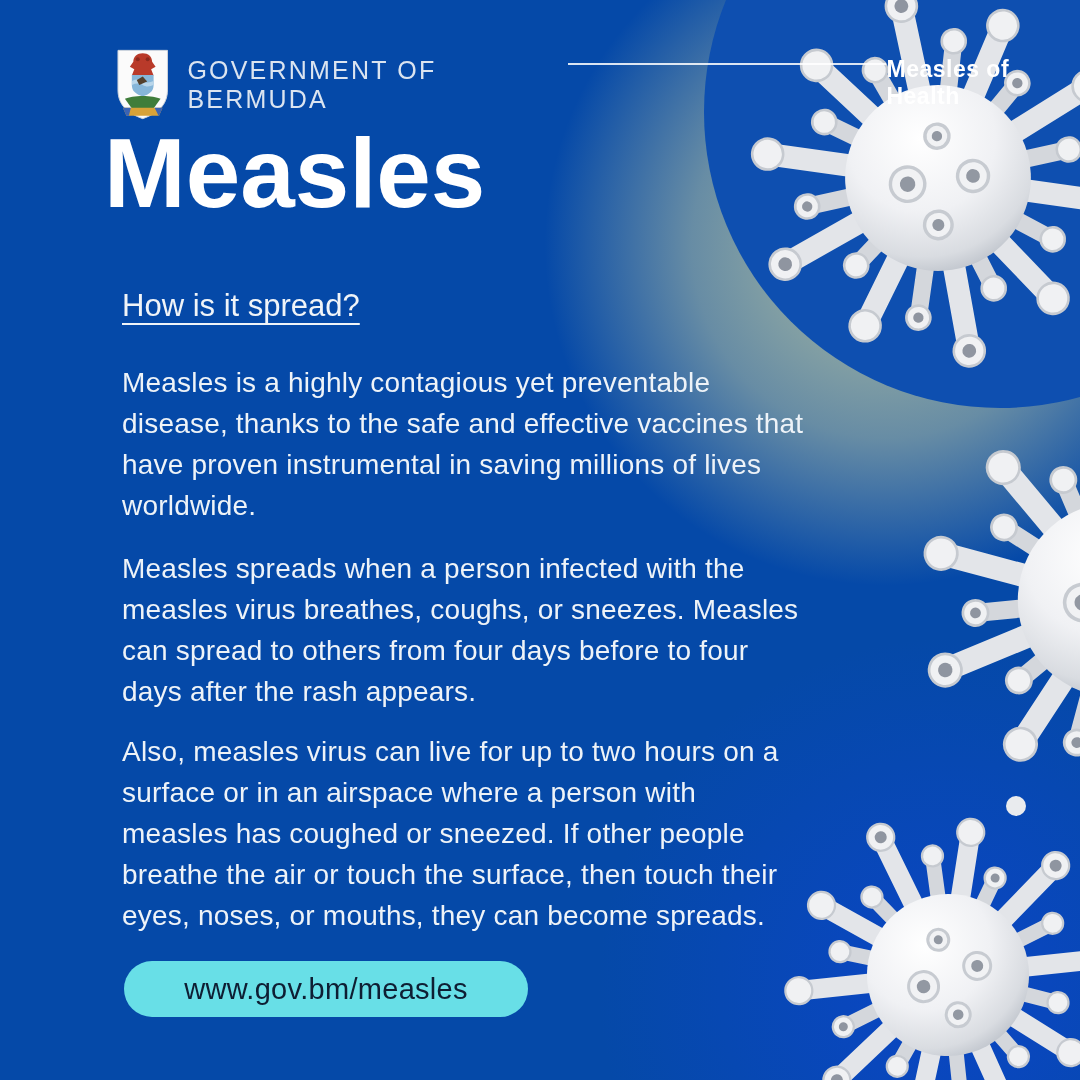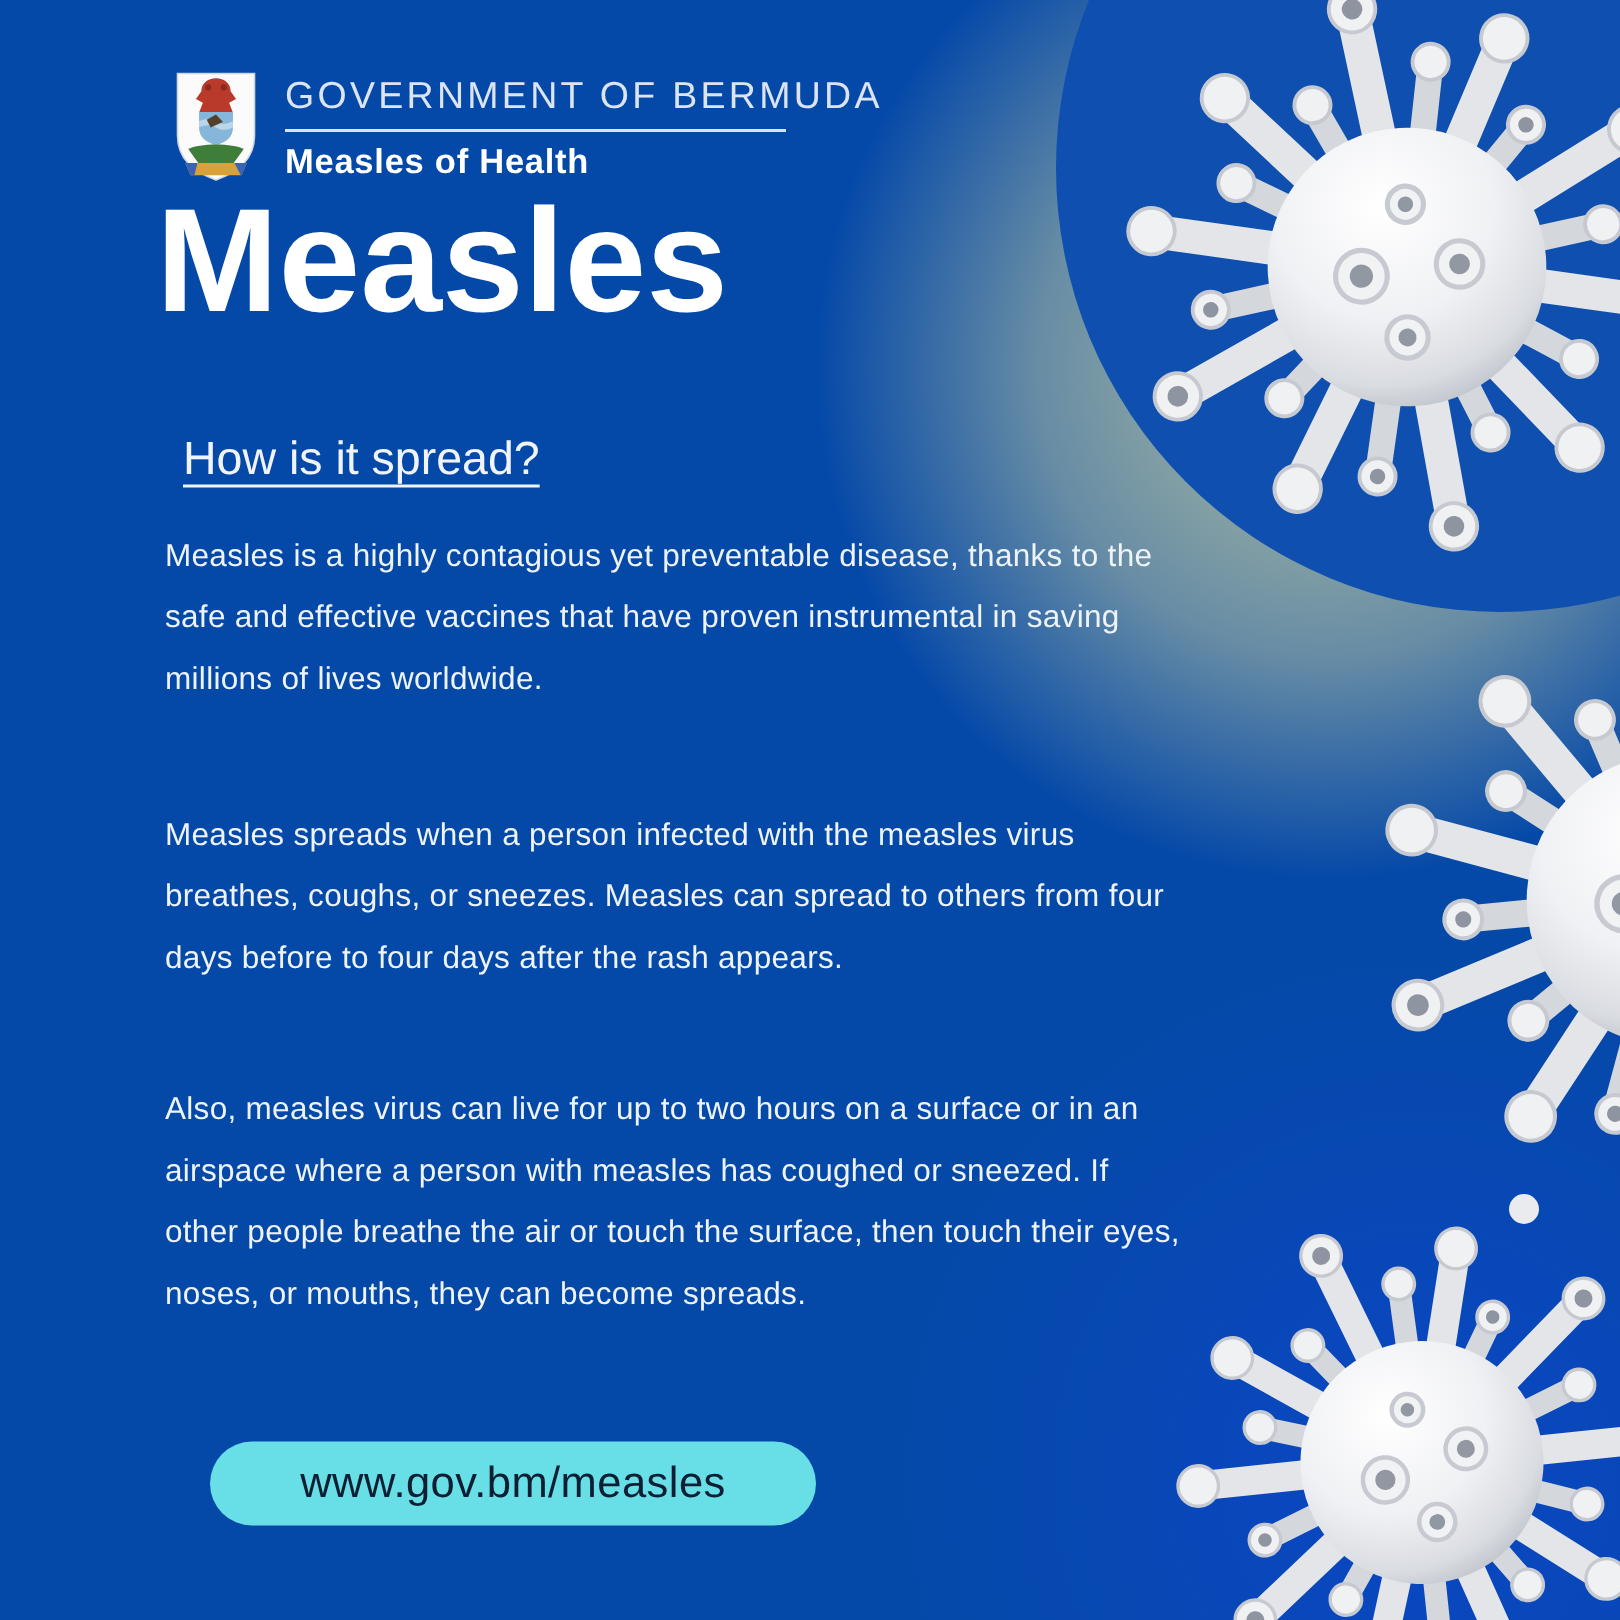"GOVERNMENT OF BERMUDA" .brand-text { flex-direction: column -> row }
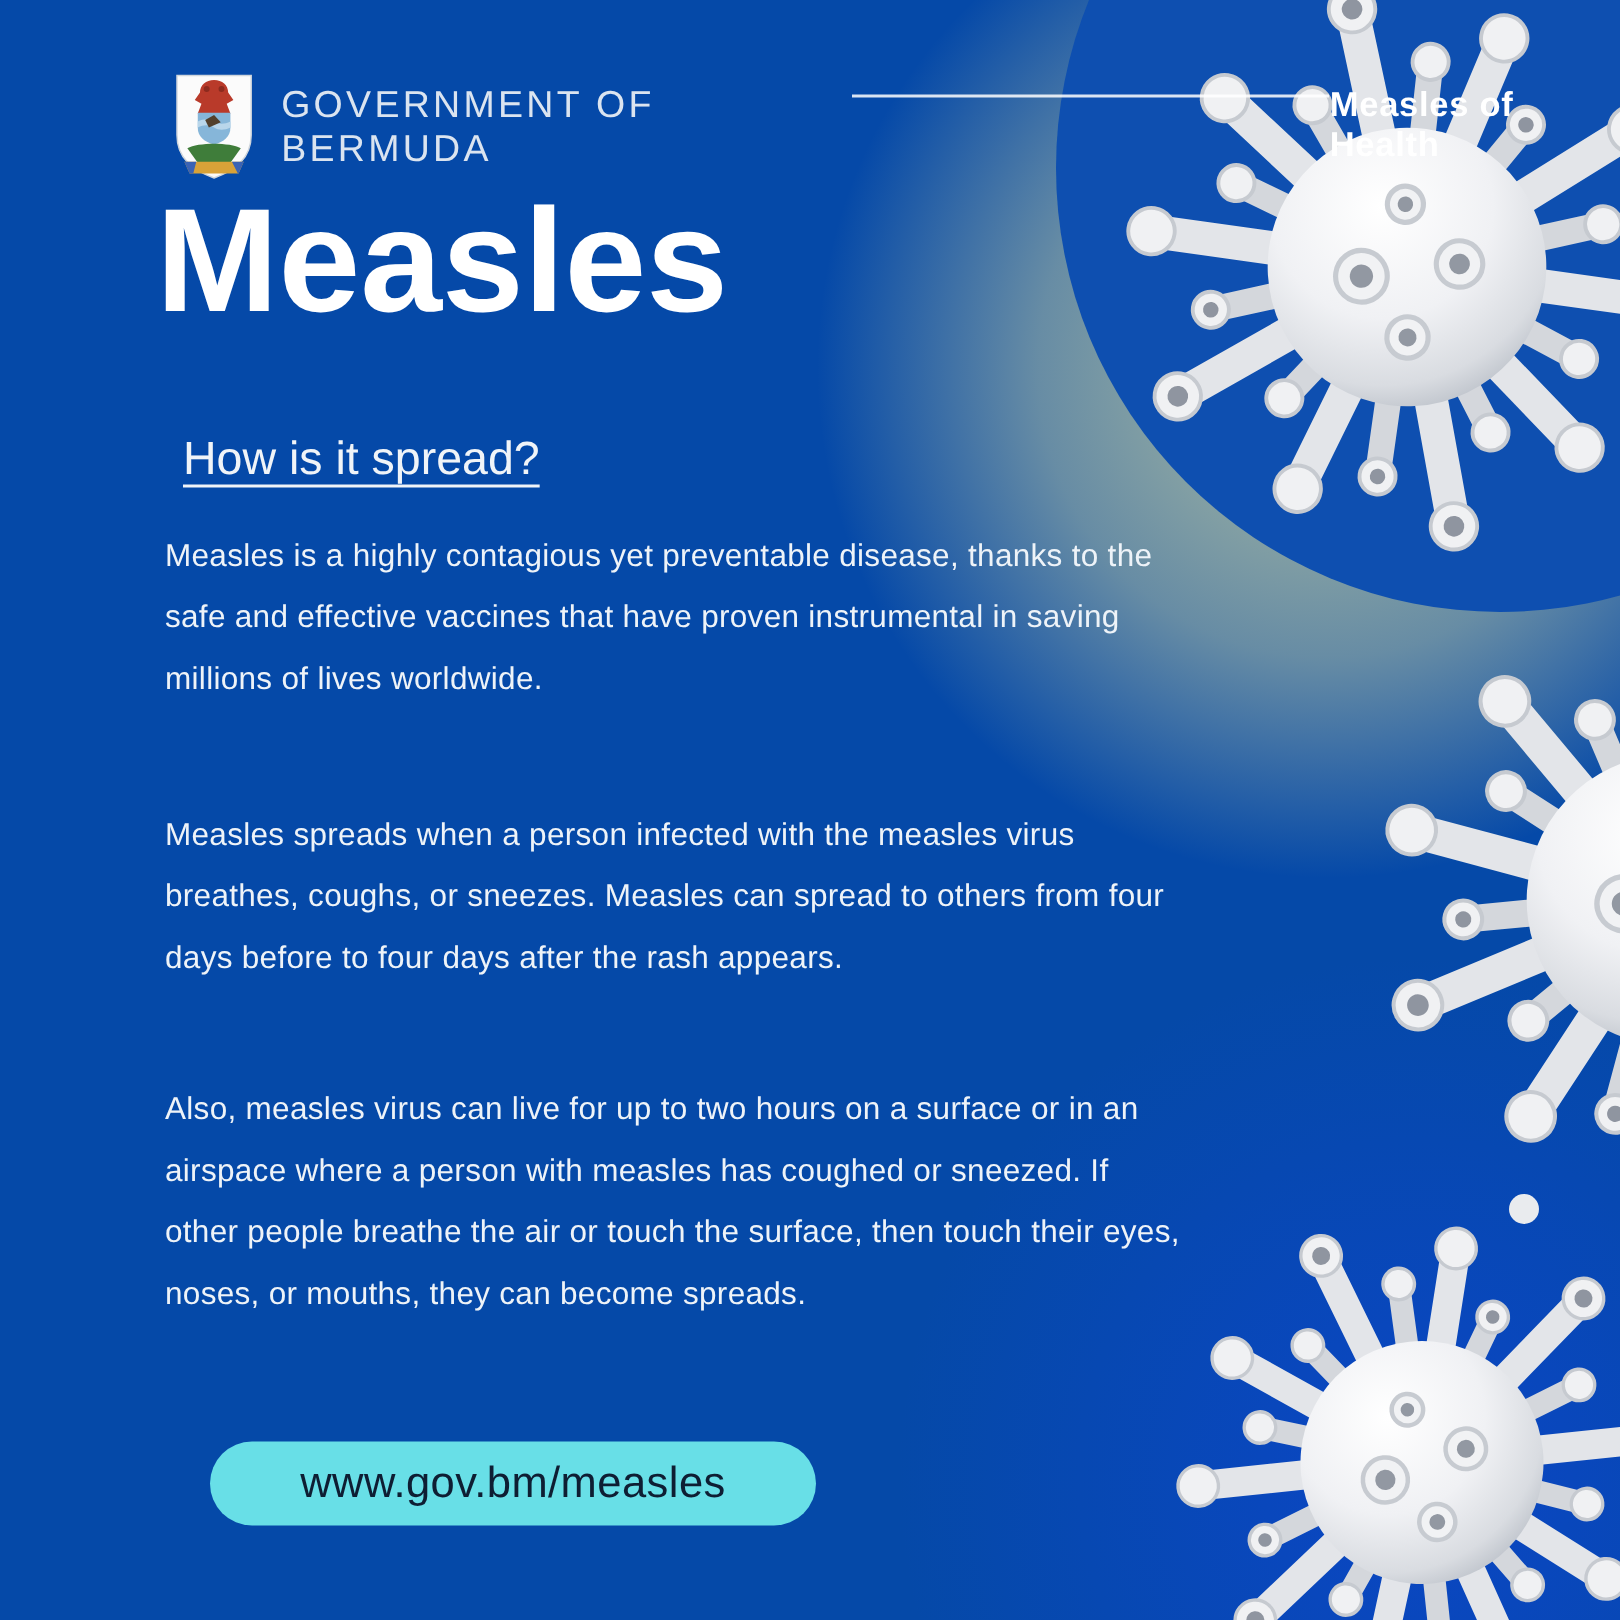"Measles is a highly contagious" .body-copy { font-size: 21px -> 28px; margin: 0 -> 12px }
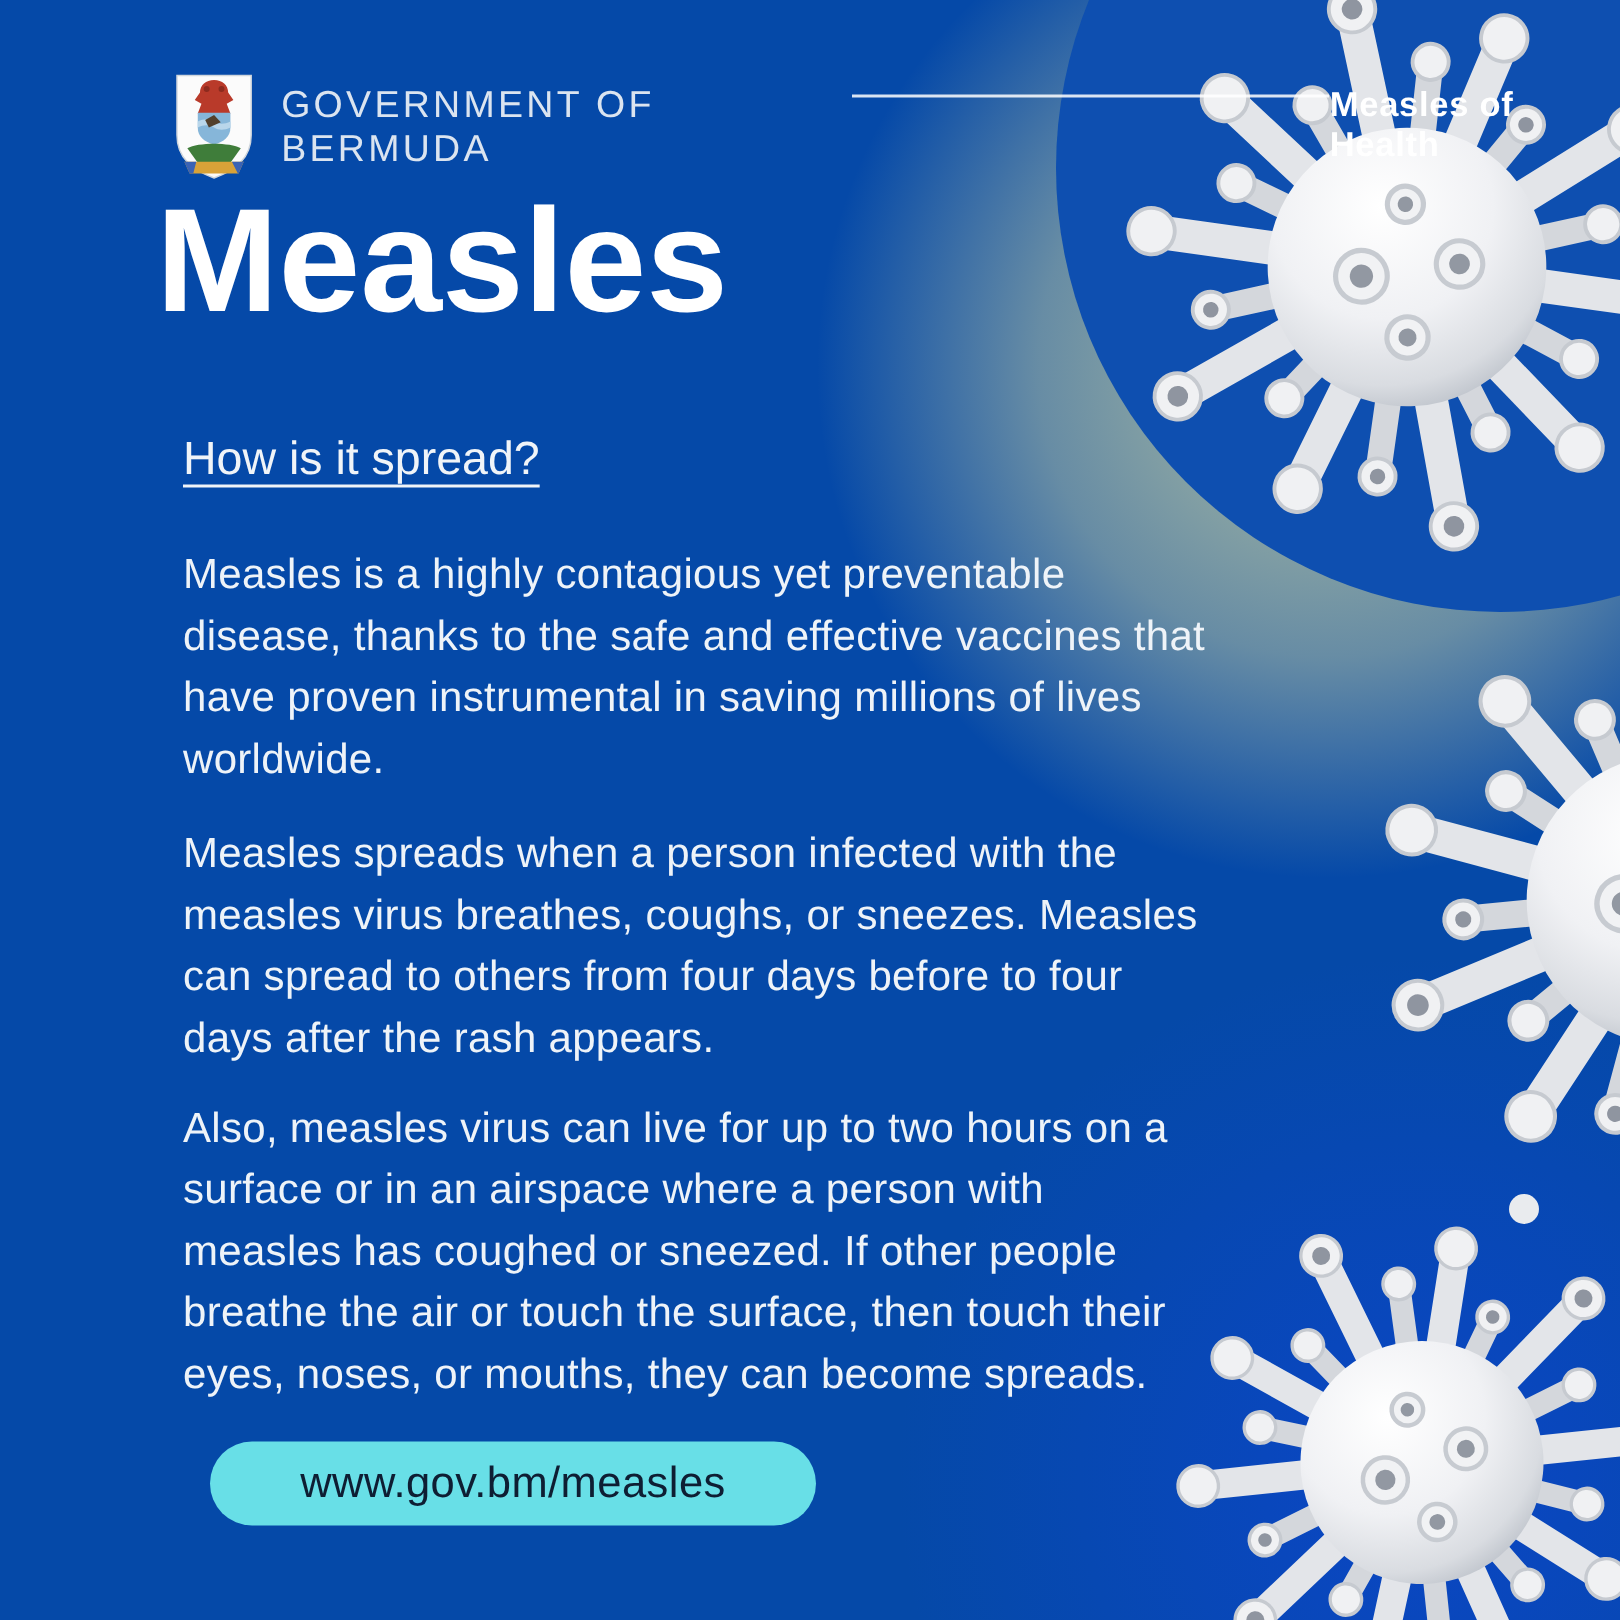"www.gov.bm/measles" .url-pill { left: 140px -> 124px }
